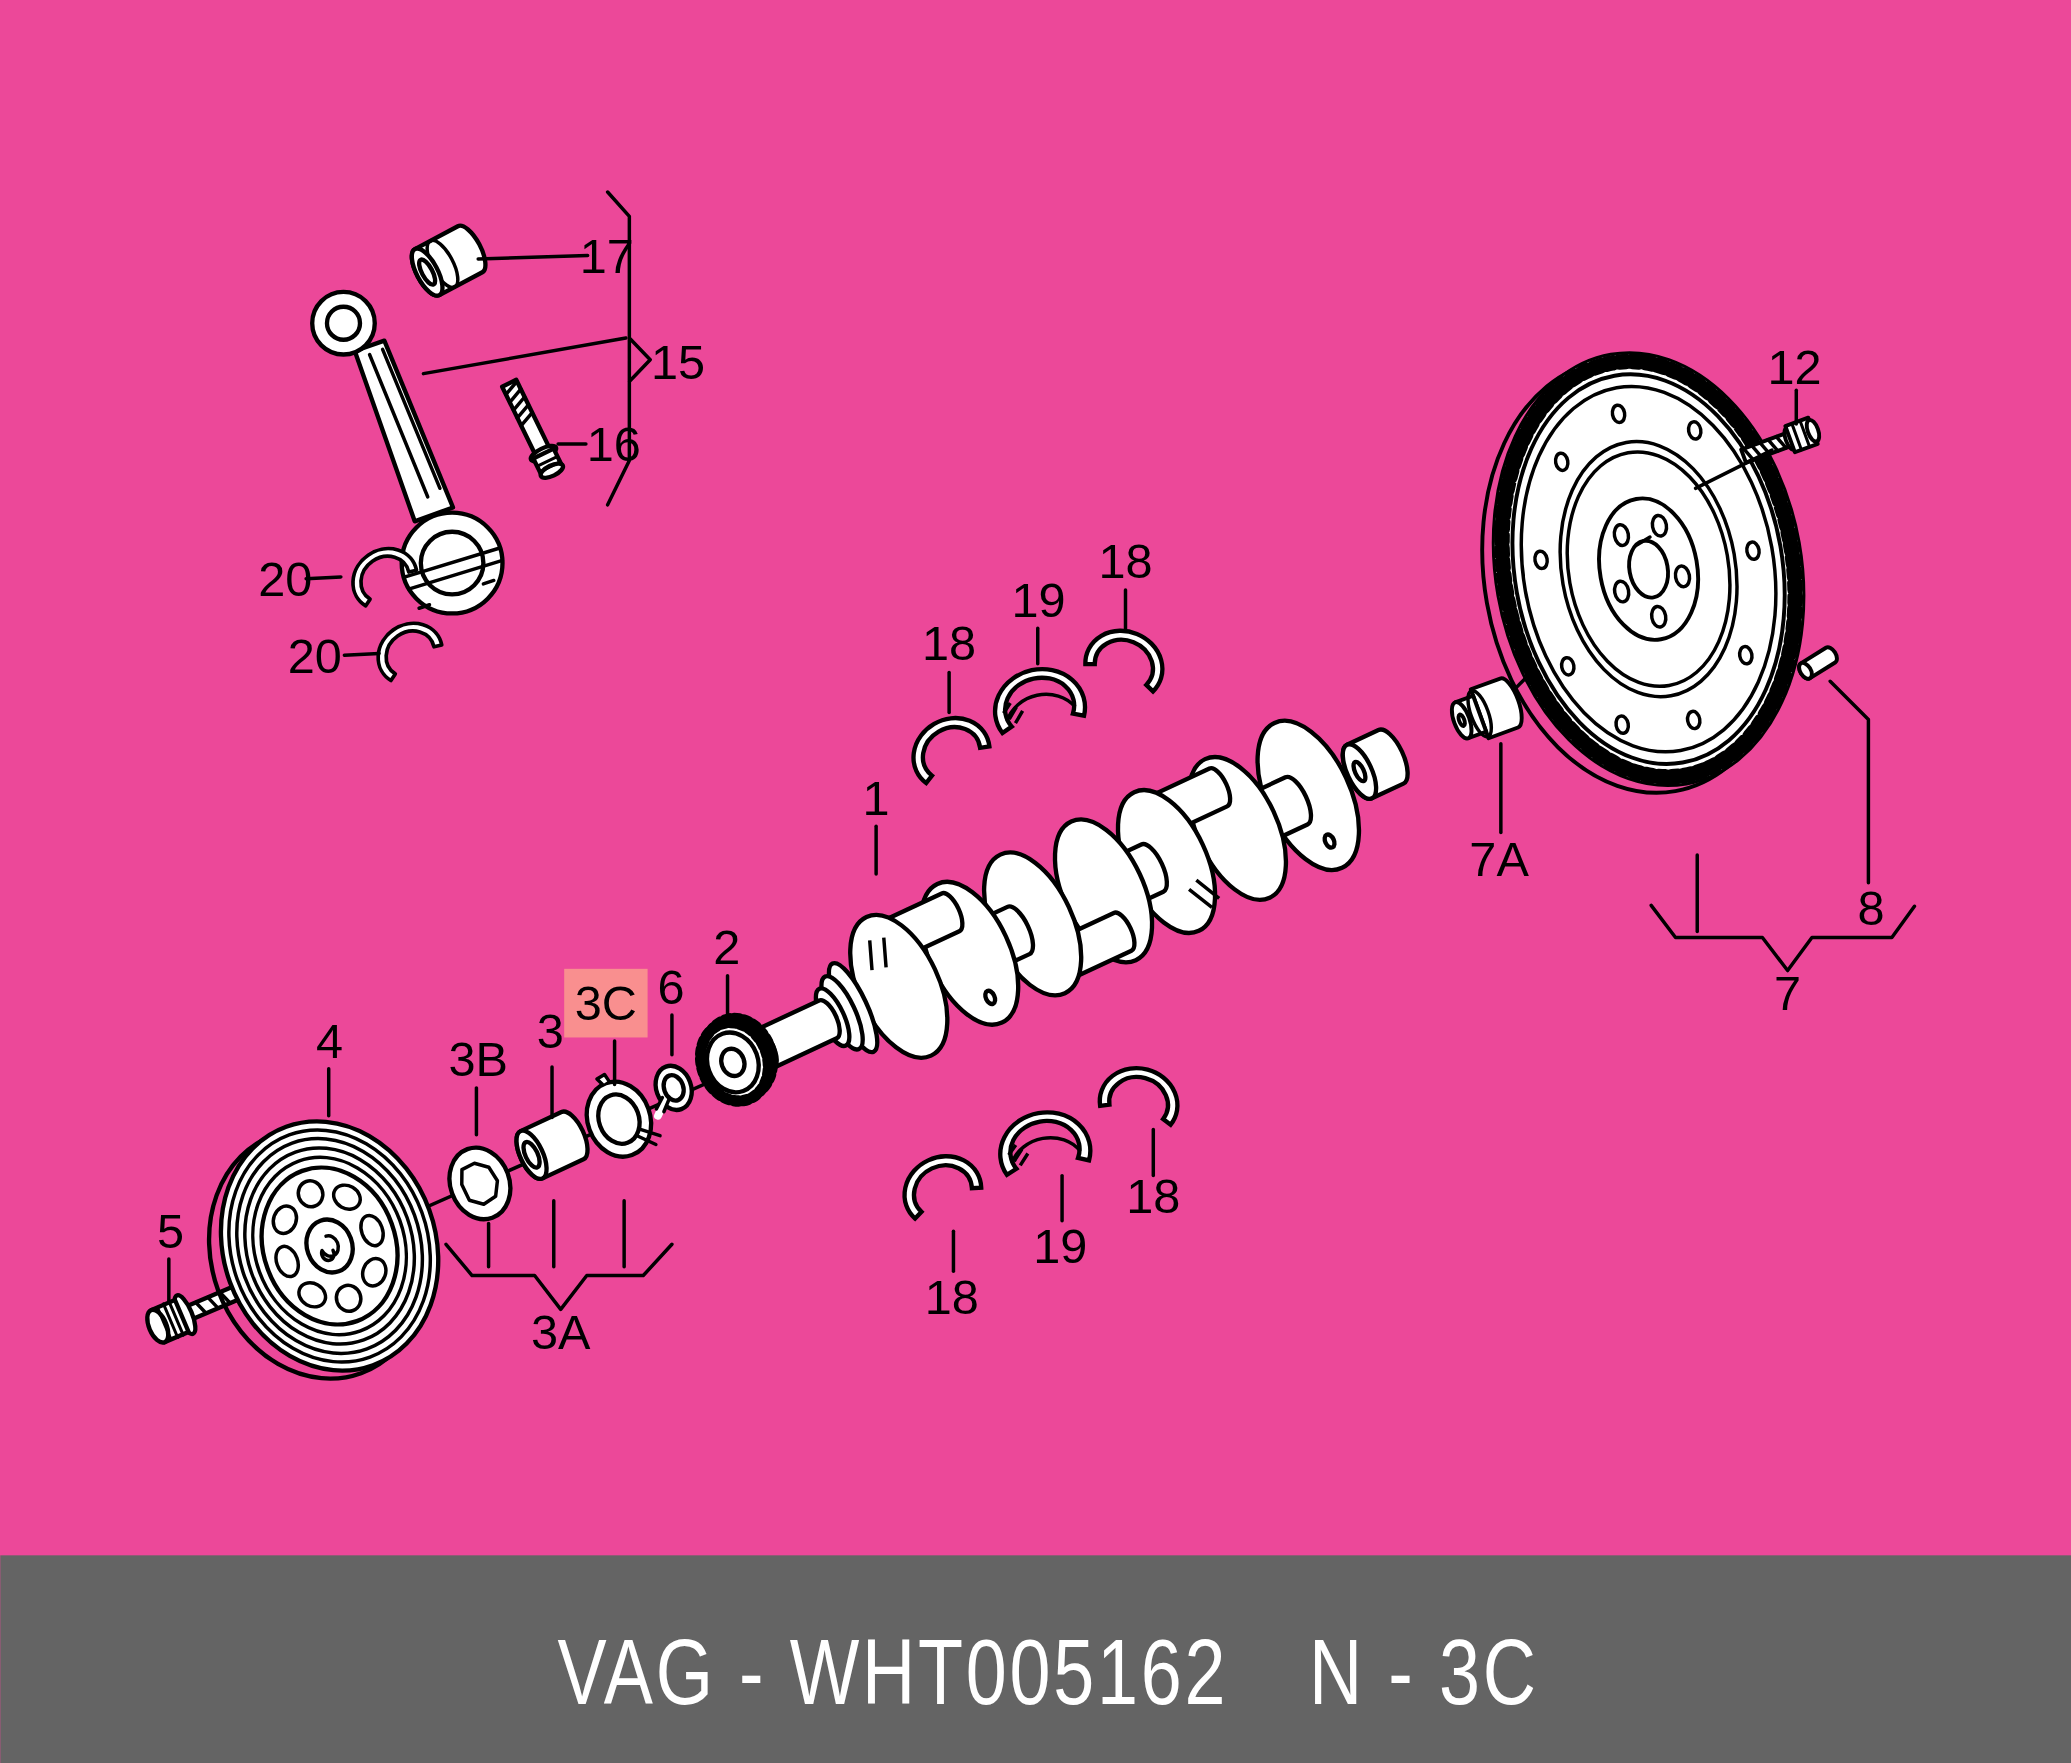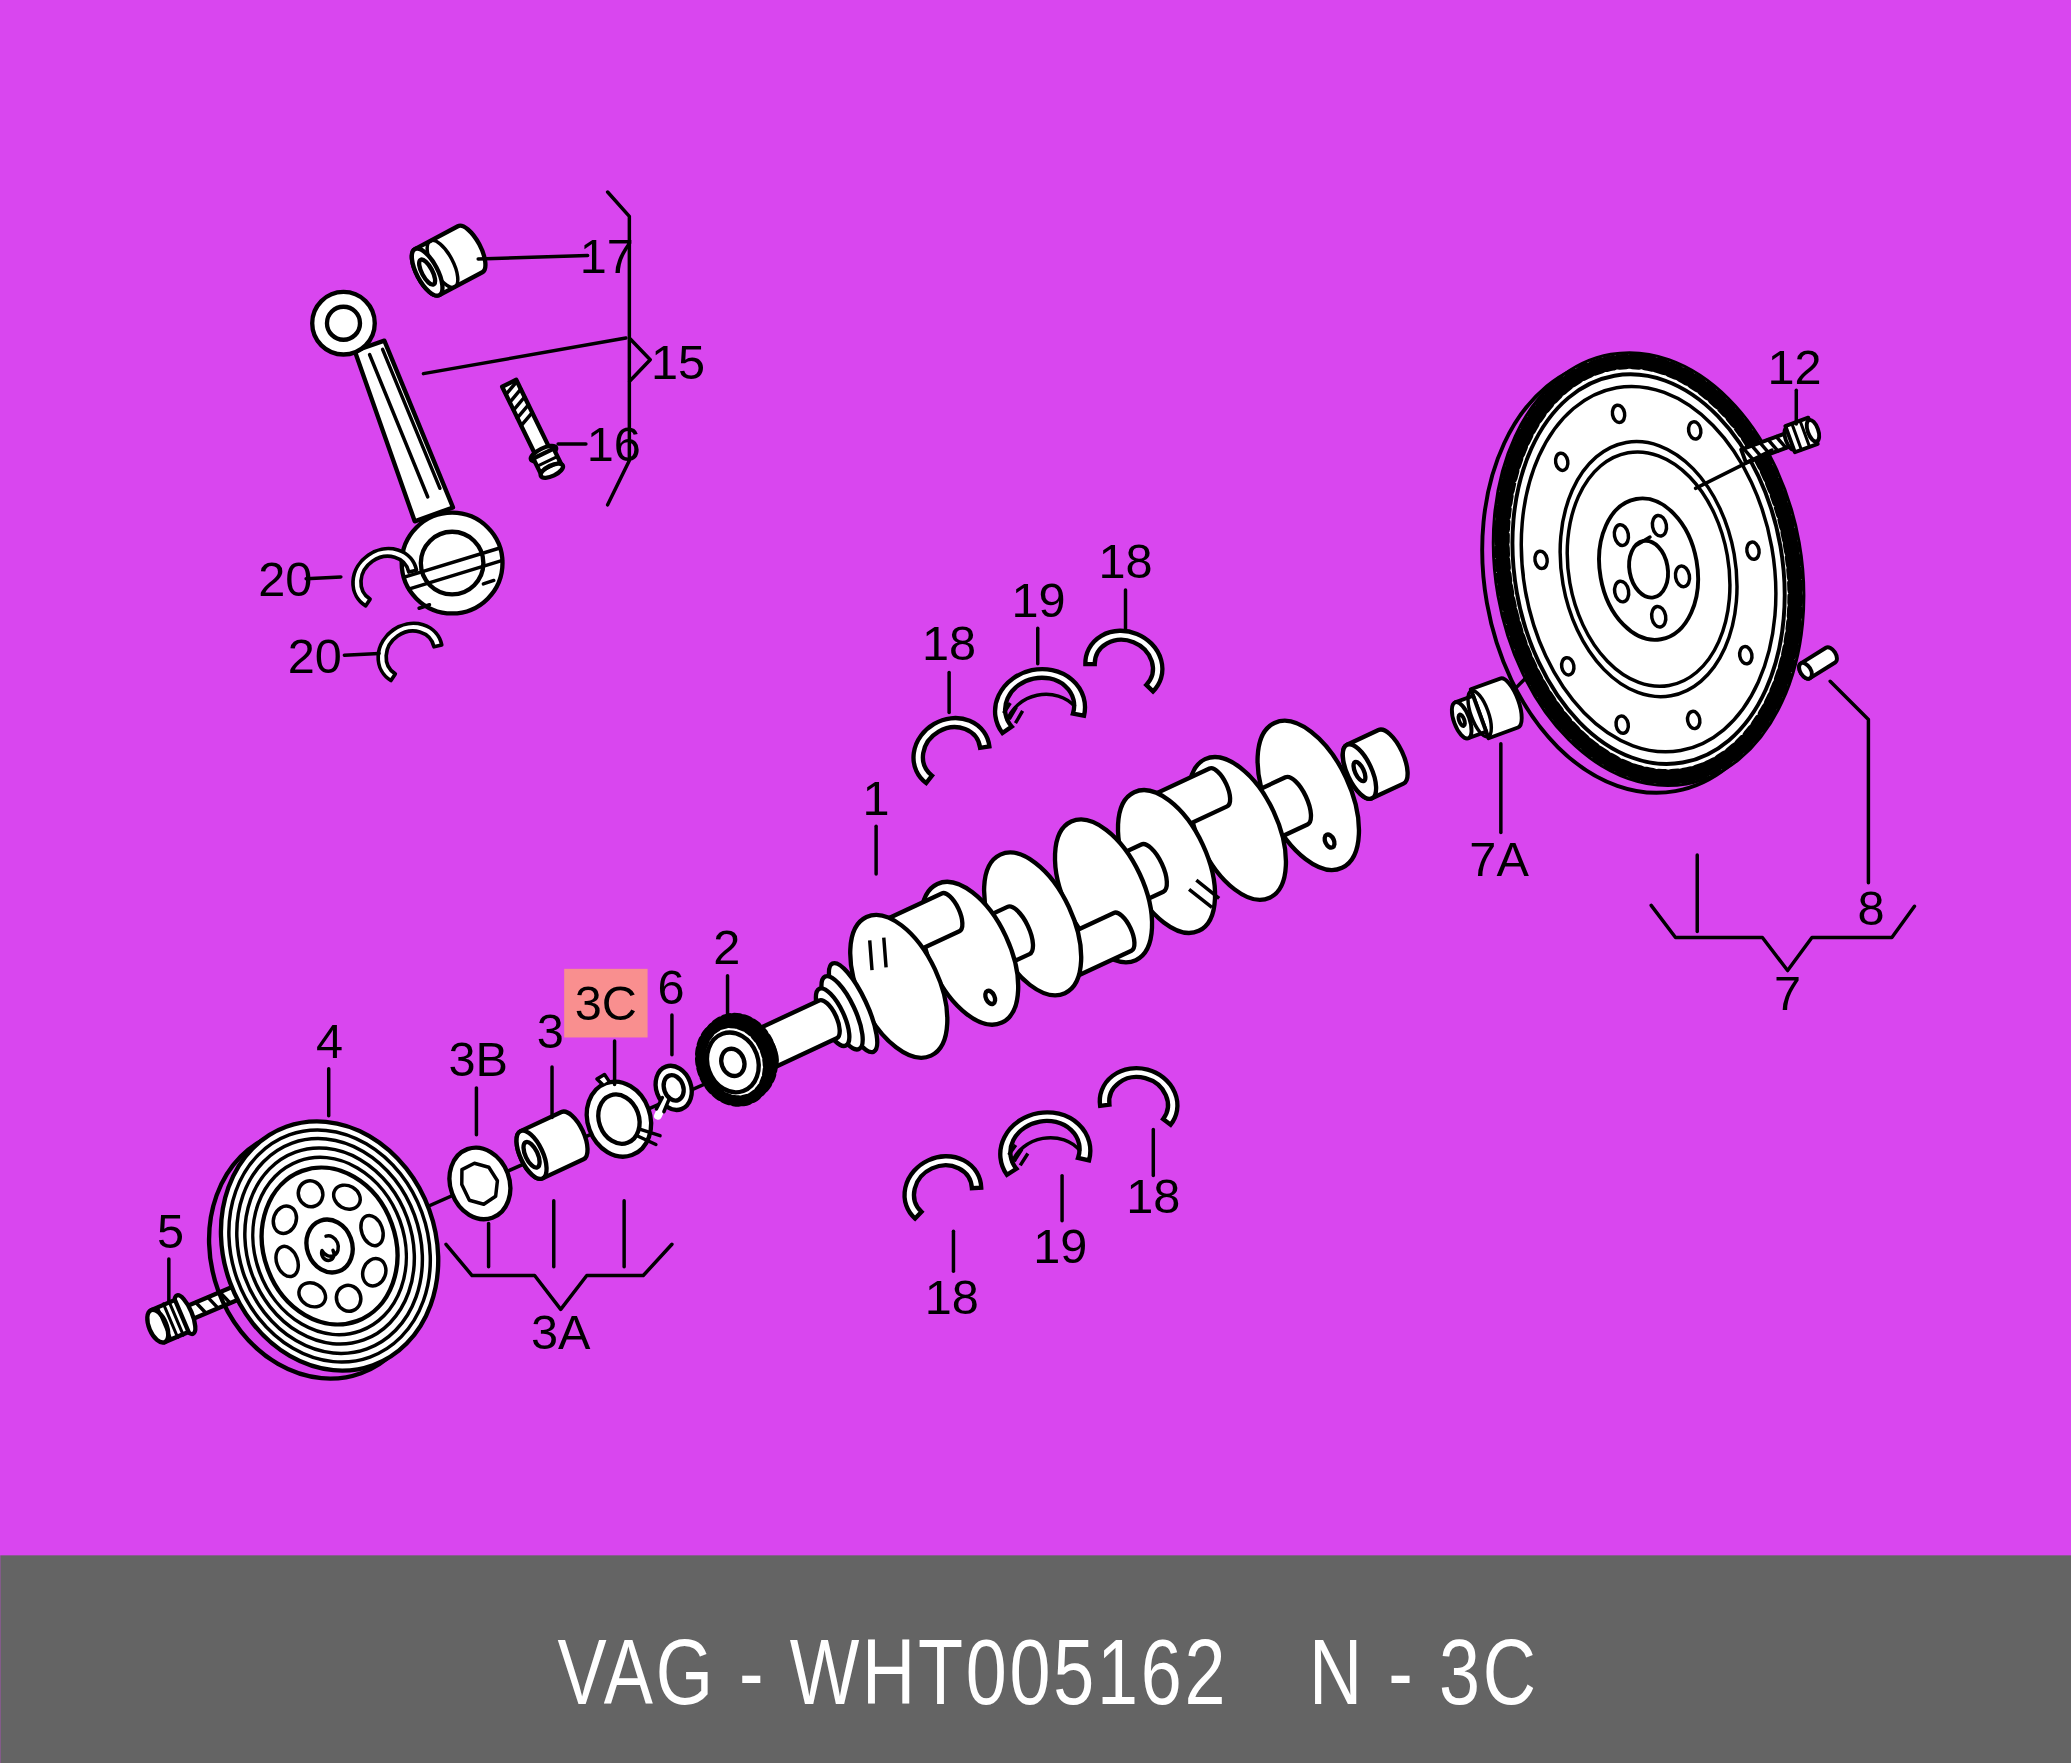"17" .stage { background: #d946ef -> #ec4899 }
